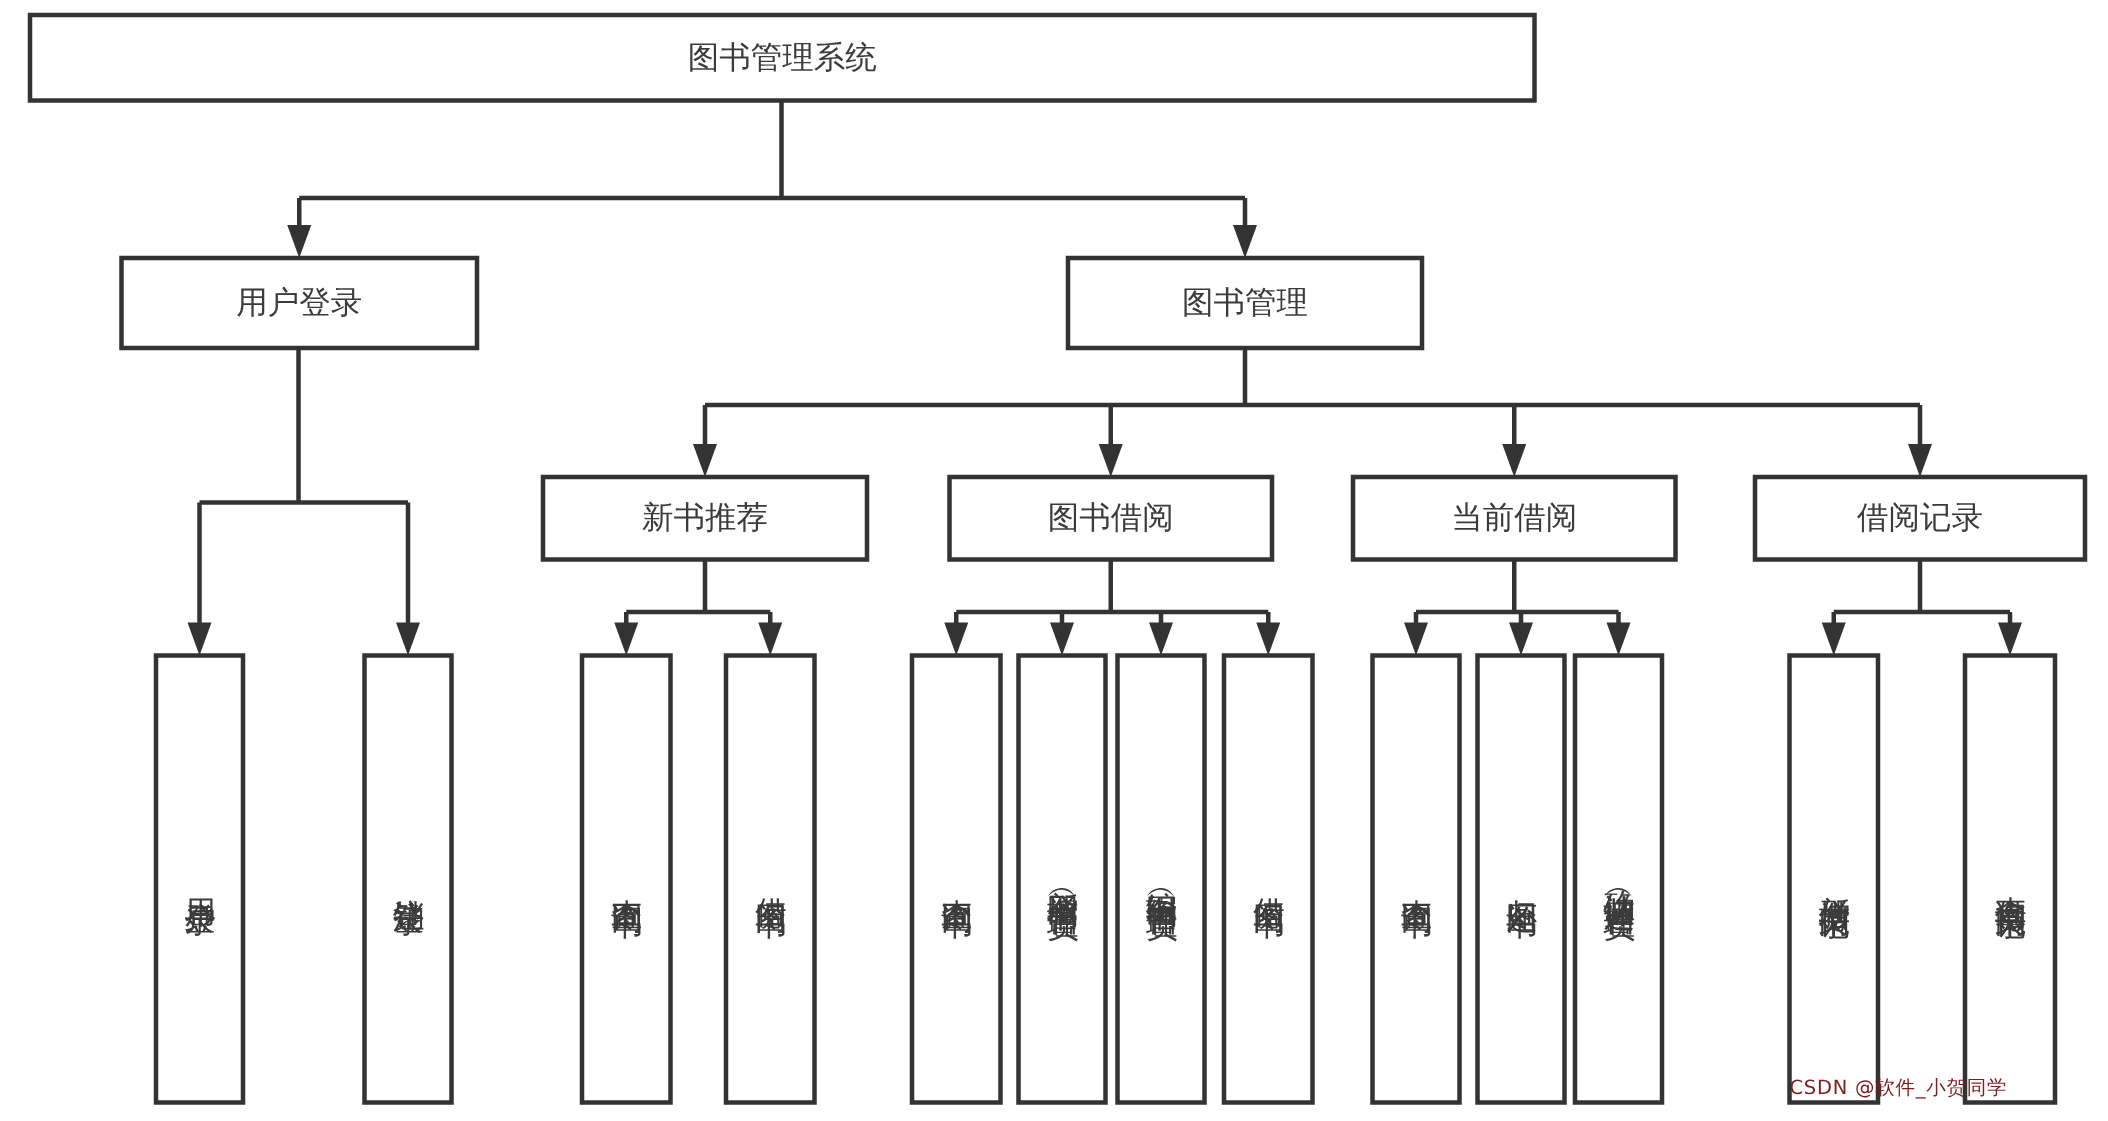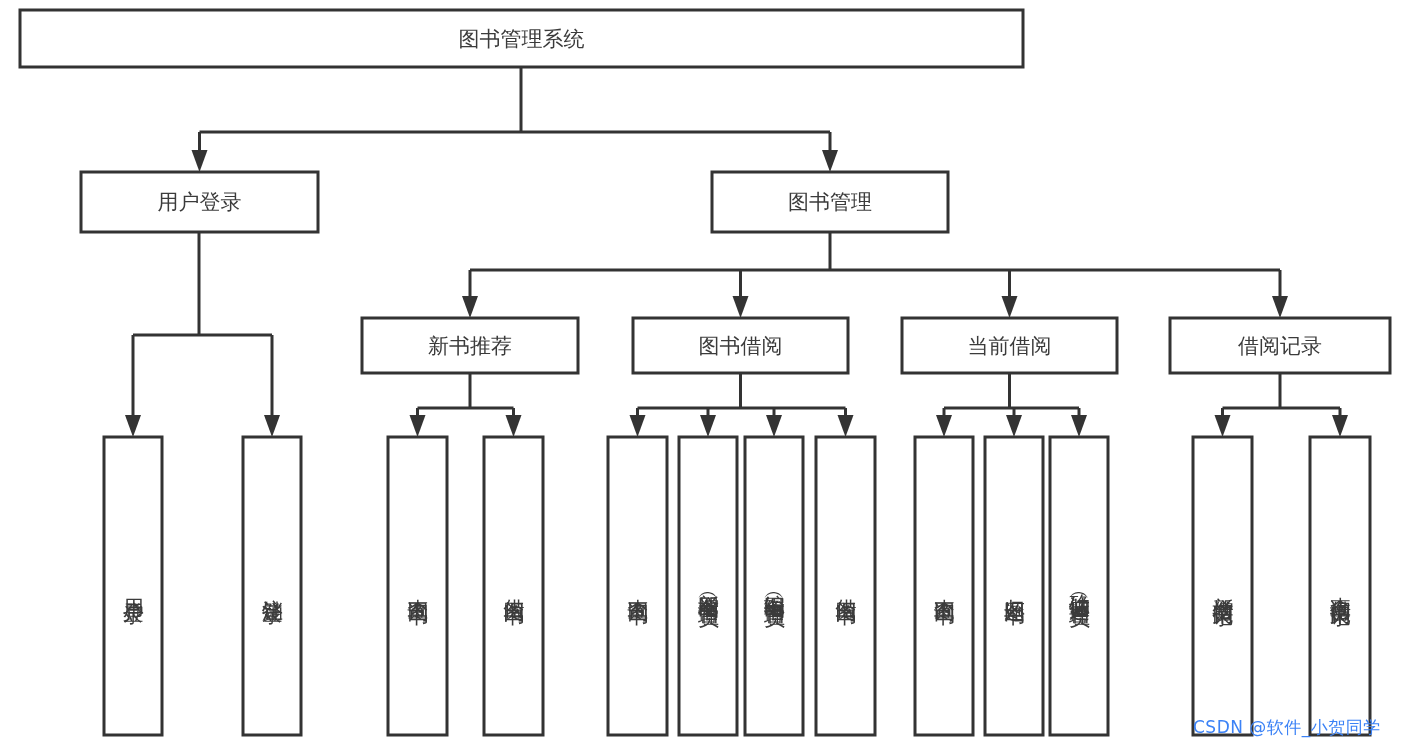"CSDN @软件_小贺同学" .watermark { color: #3b82f6 -> #7f1d1d; font-size: 17px -> 13px }
